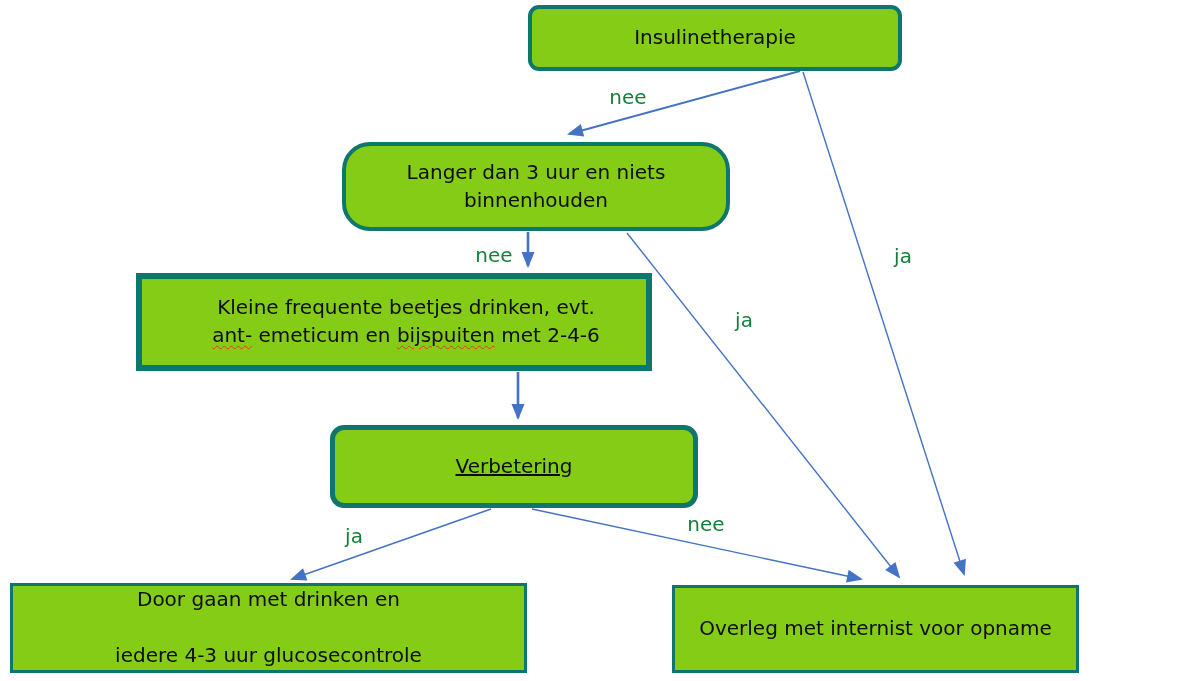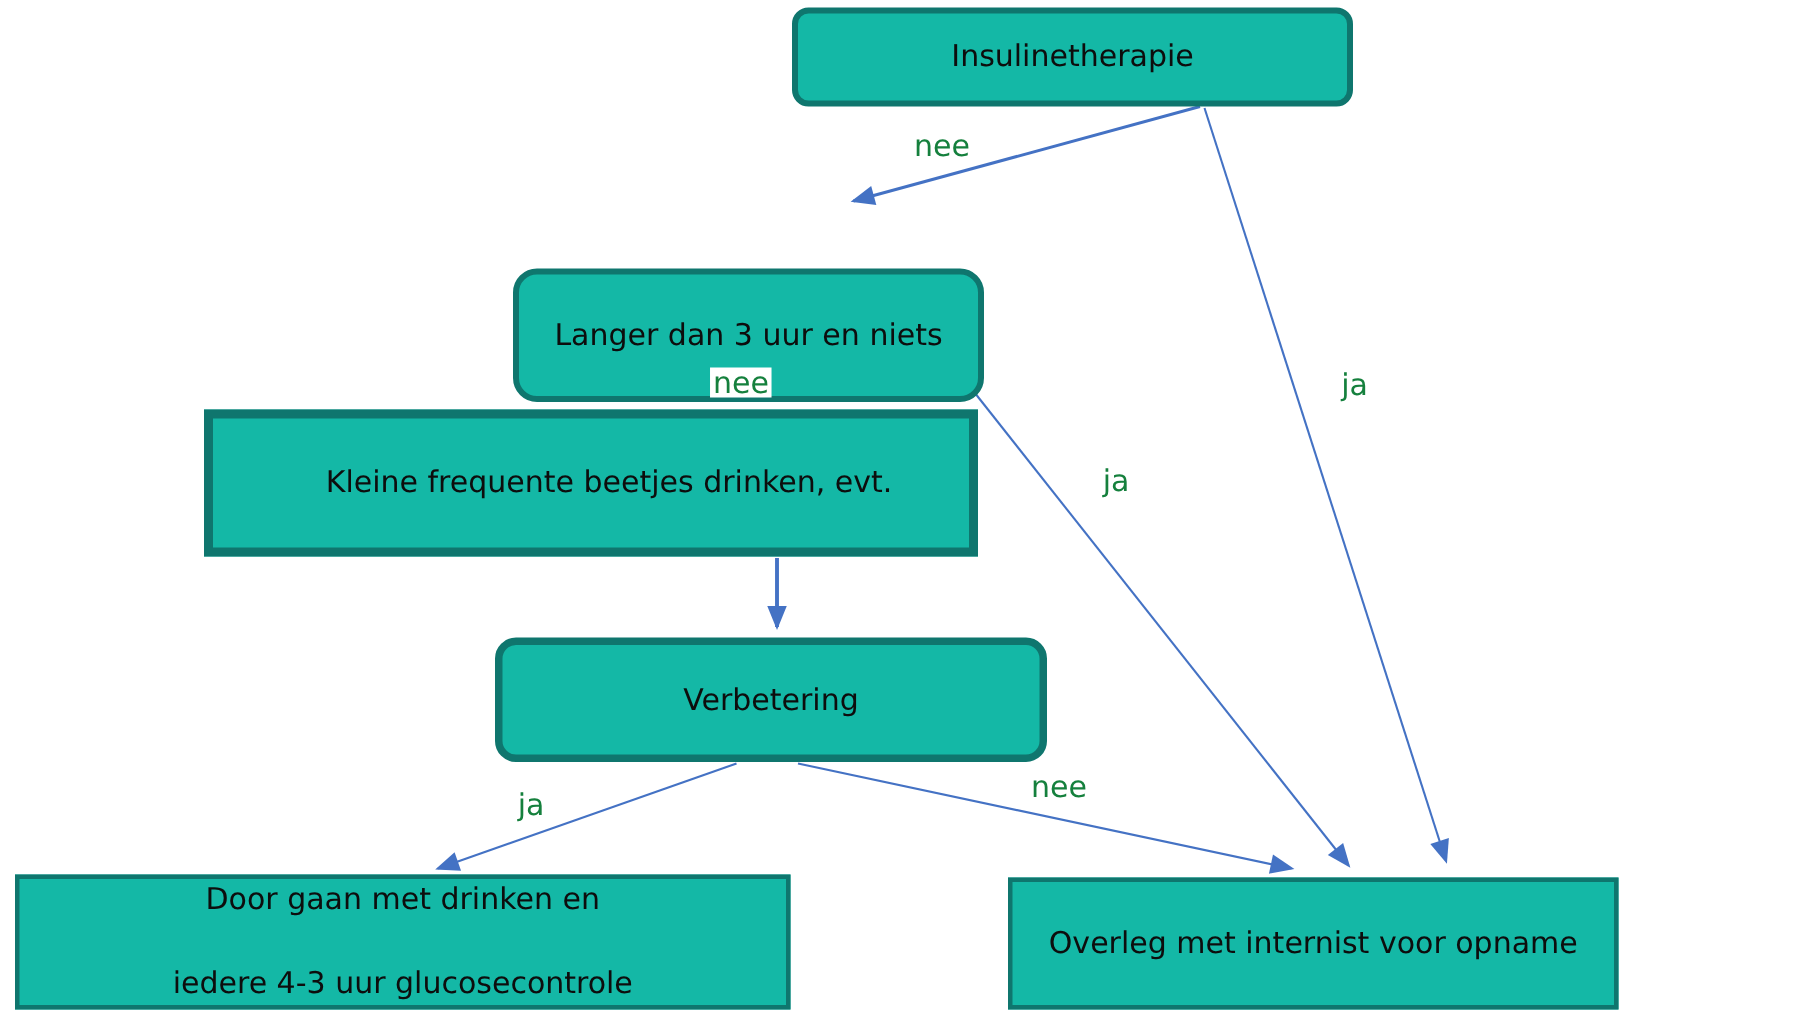"Insulinetherapie" .node { background: #14b8a6 -> #84cc16 }
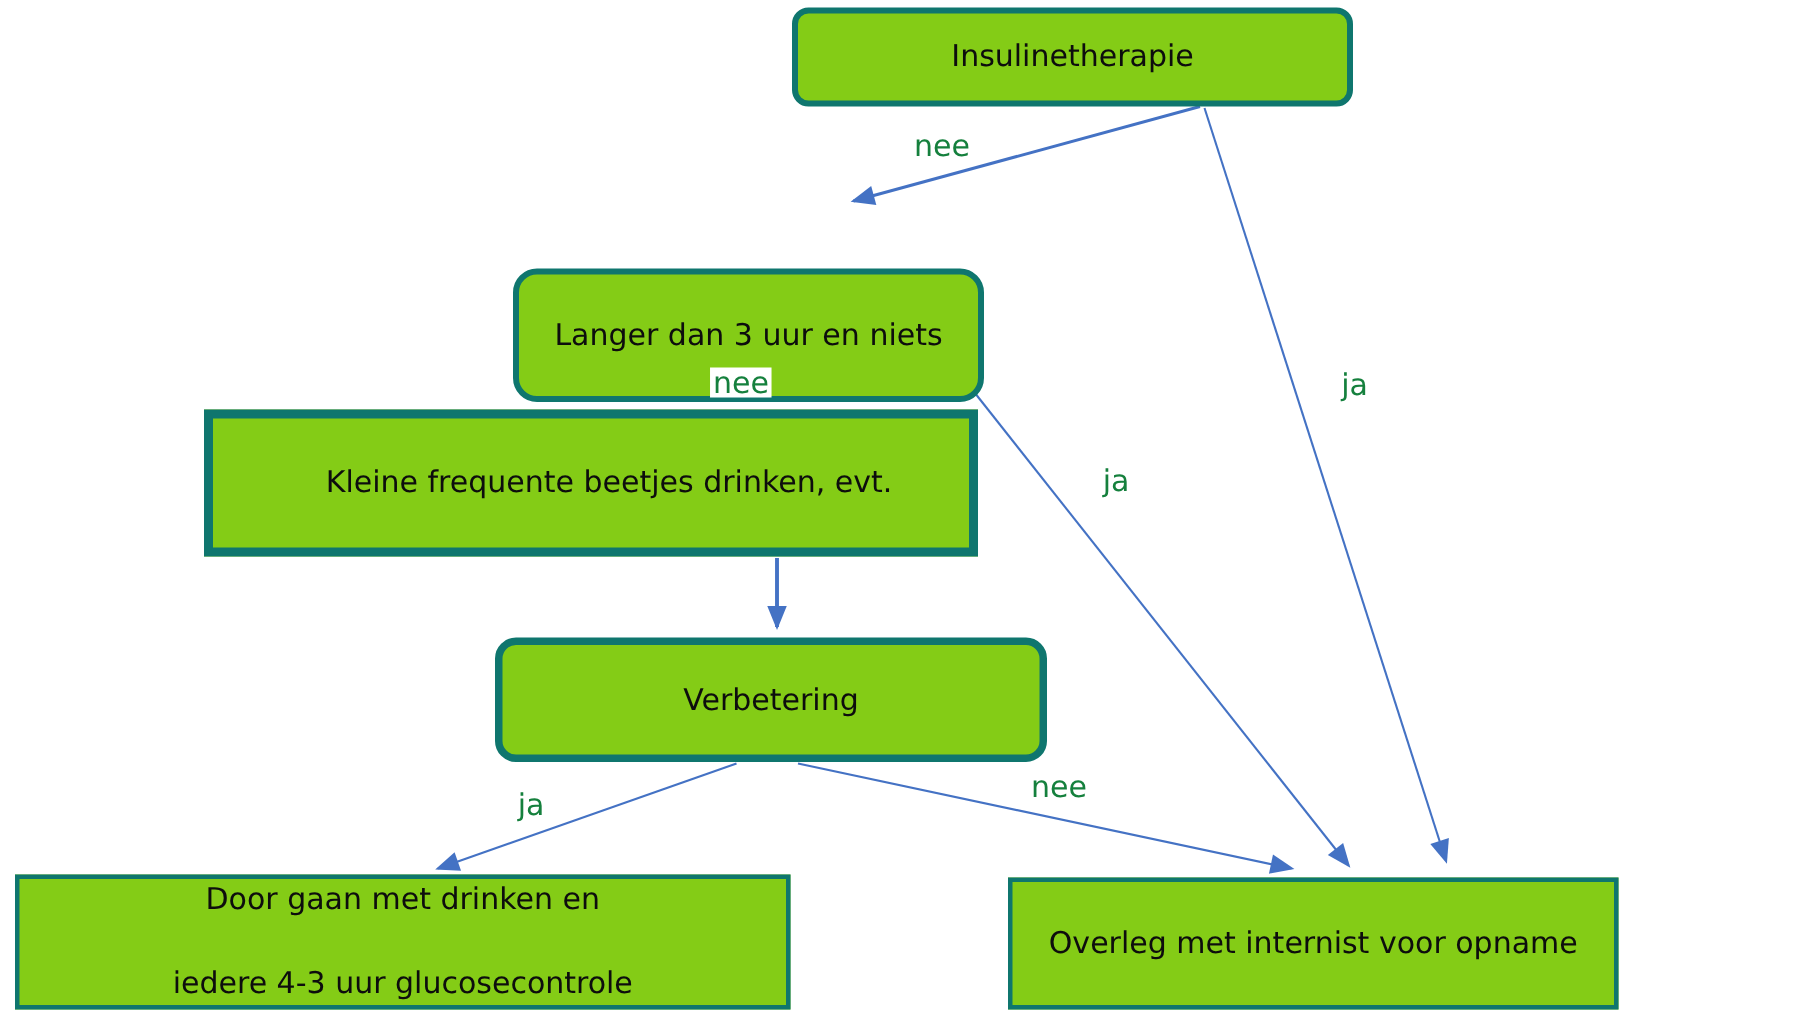"Langer dan 3 uur en" .n-langer { border-radius: 16px -> 28px; margin-top: 37px -> none; width: 314px -> 388px }
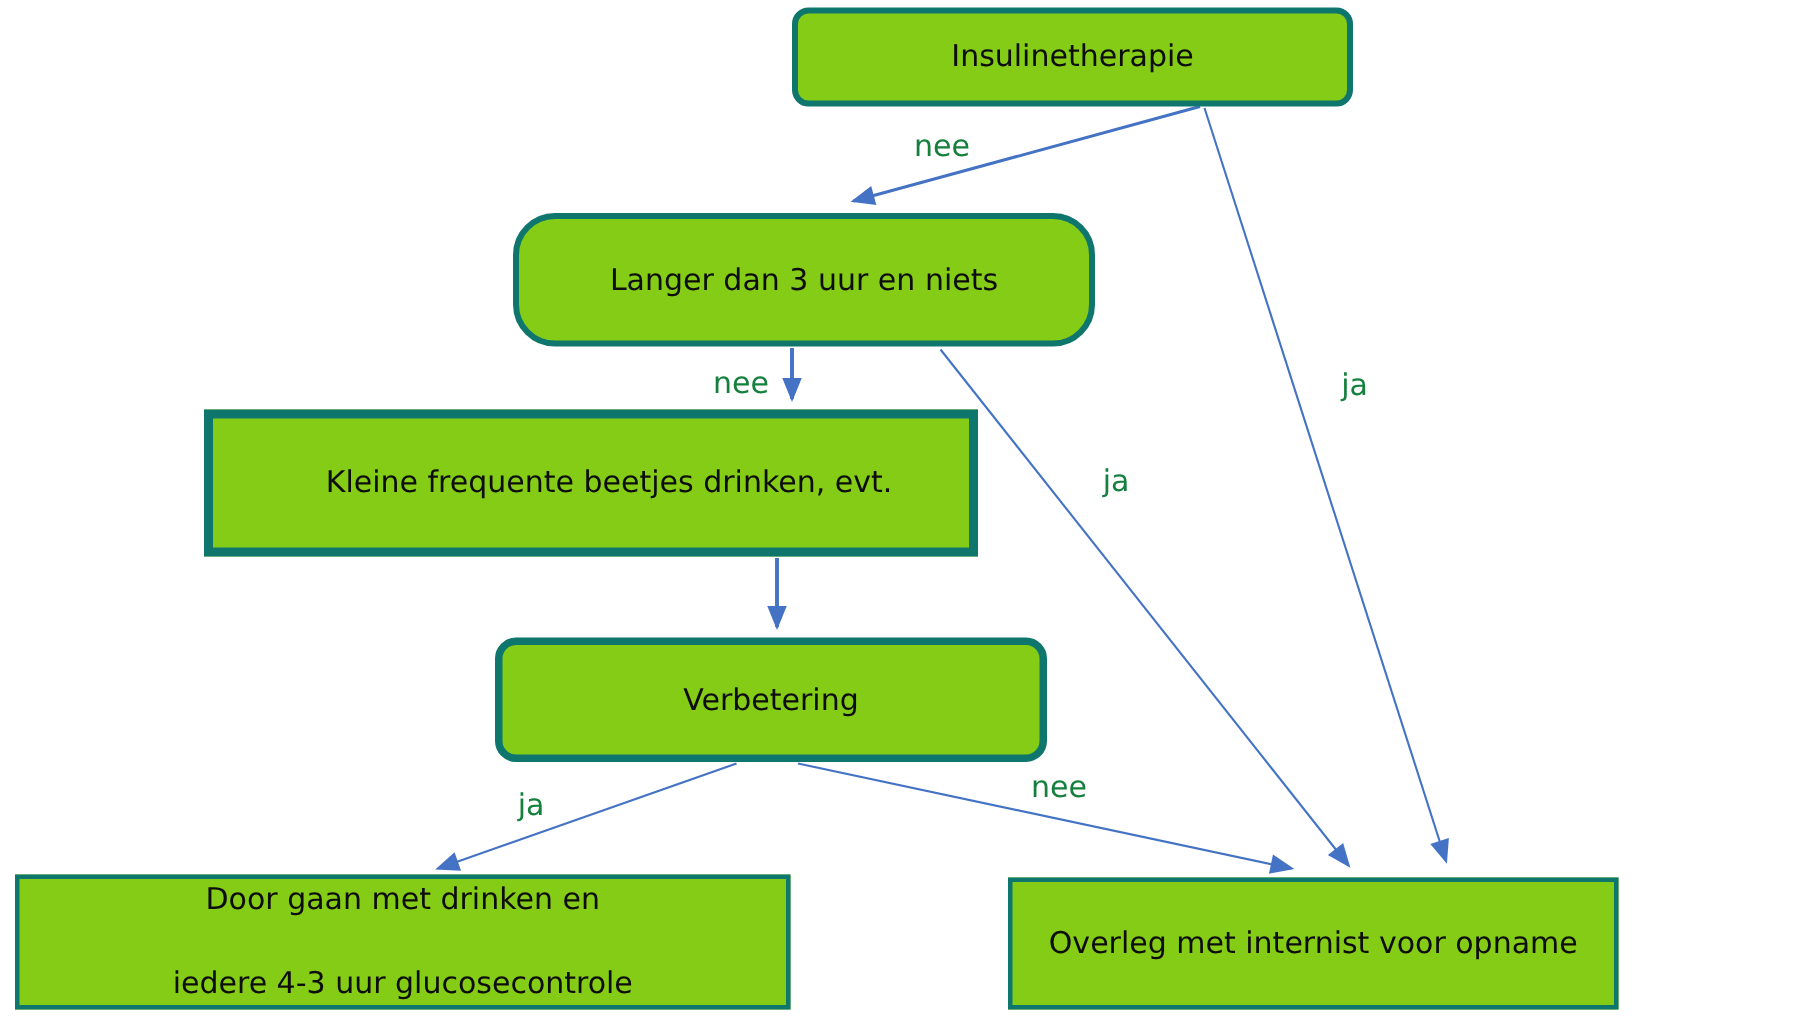"binnenhouden" span.nline { html: none -> <span>binnenhouden</span> }
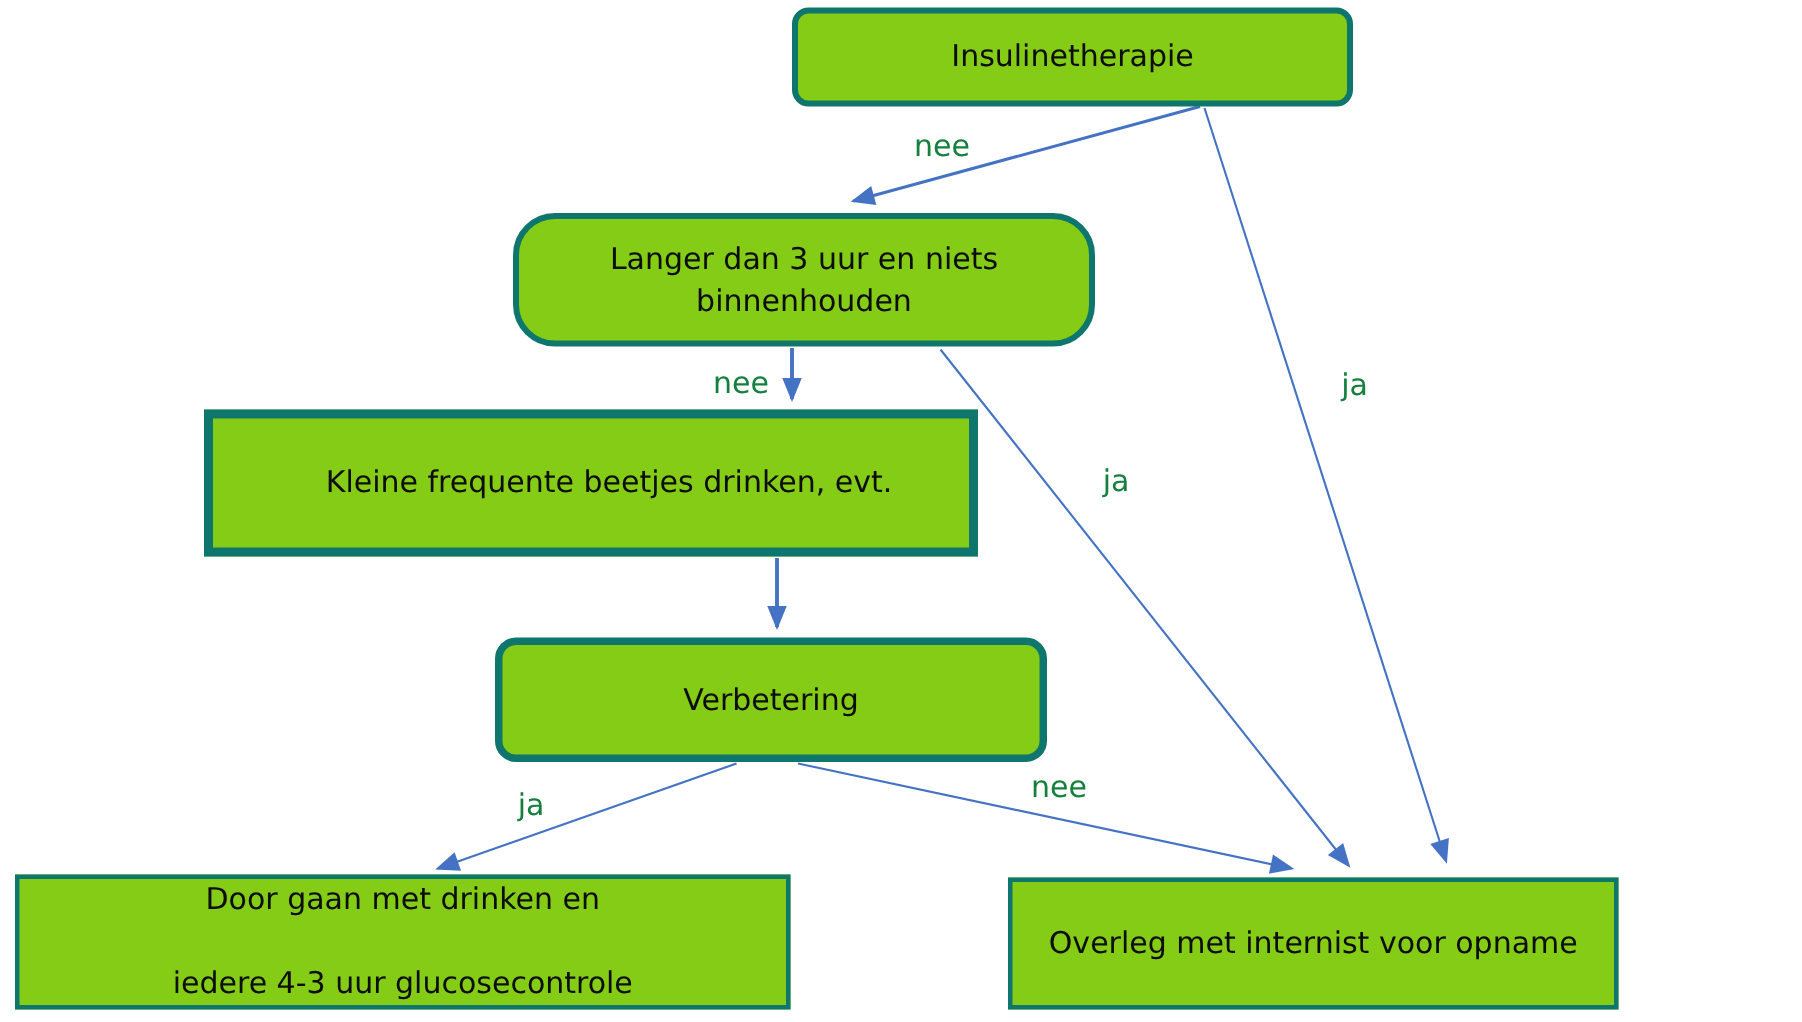"ant- emeticum en bijspuiten met" span.nline { html: none -> <span><span>ant-</span><span> emeticum en </span><span>bijspuiten</span><span> met 2-4-6</span></span> }
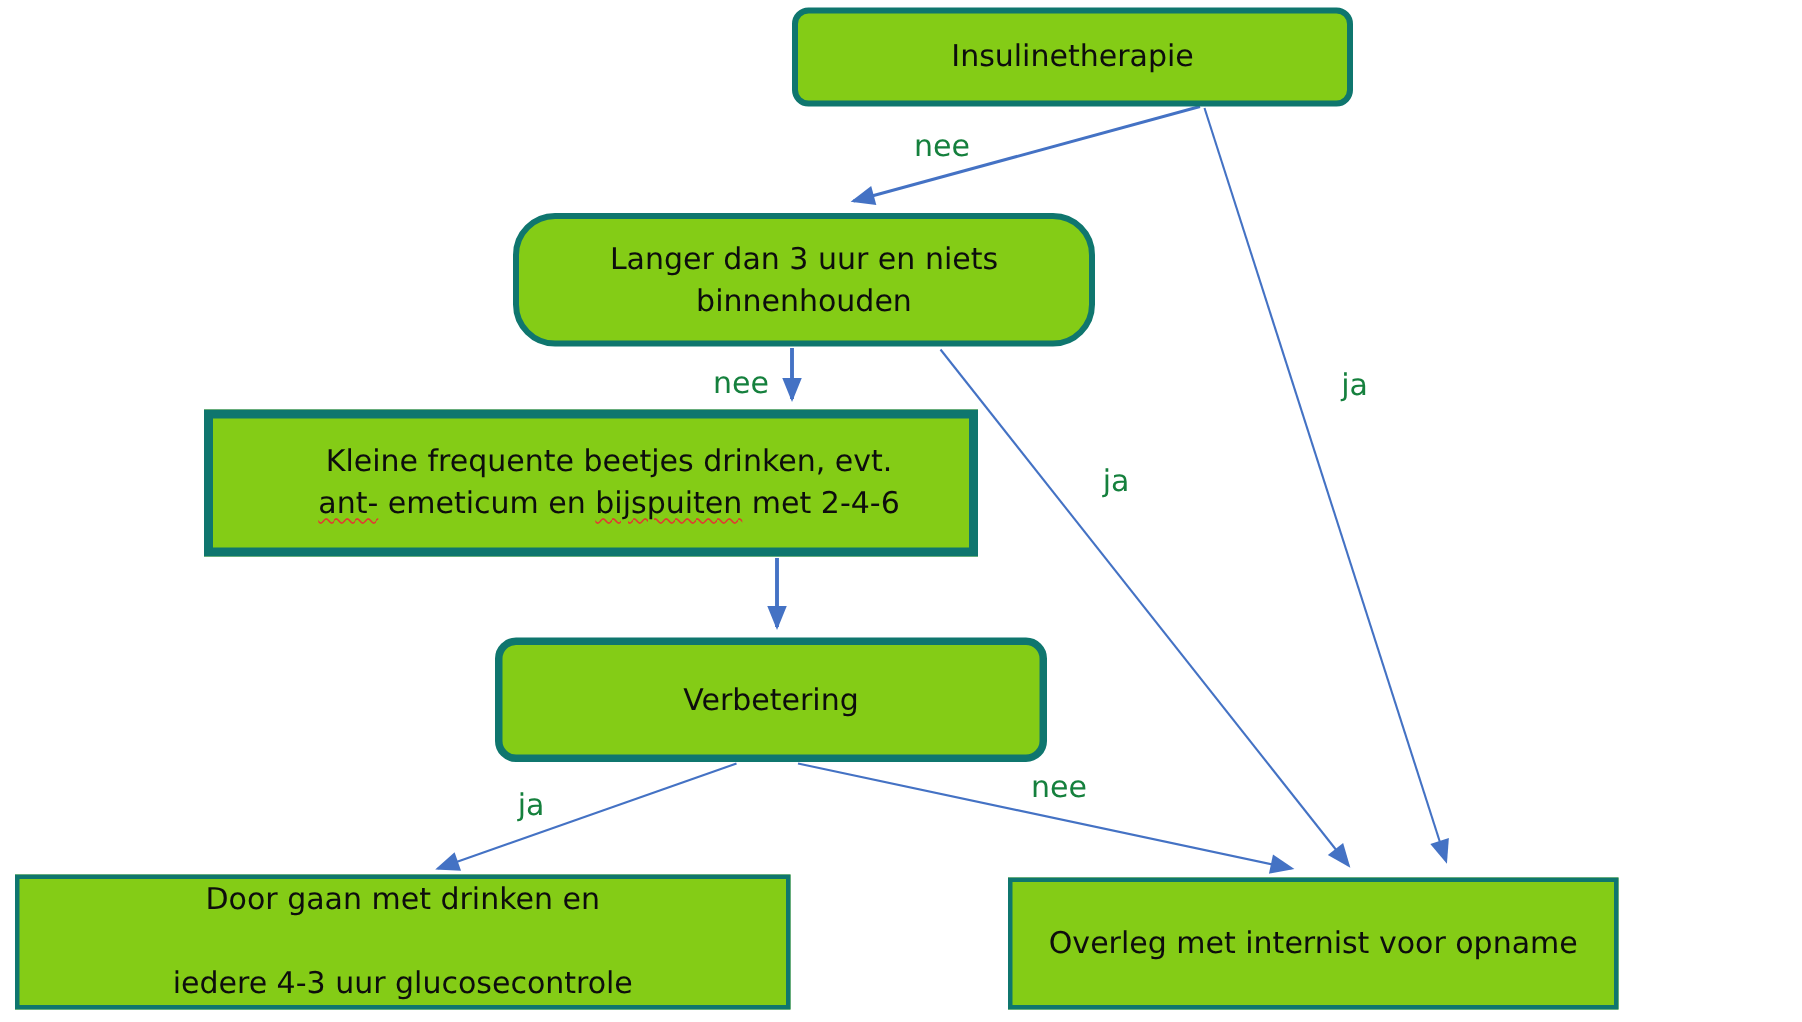"Verbetering" .n-verbetering { text-decoration: none -> underline }
